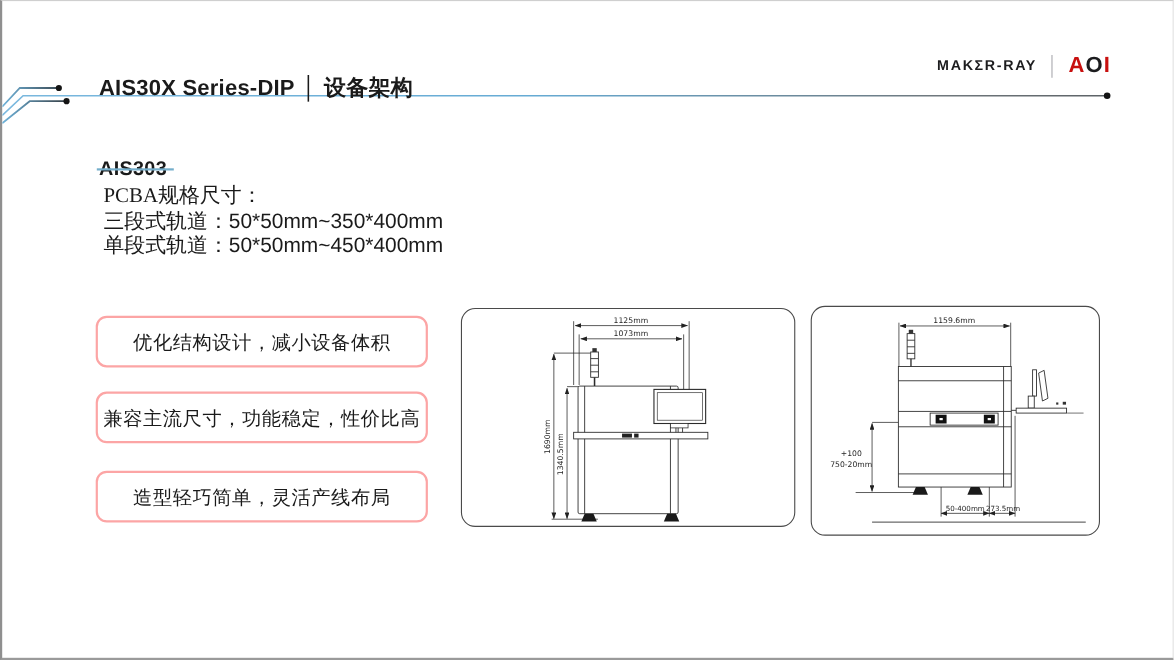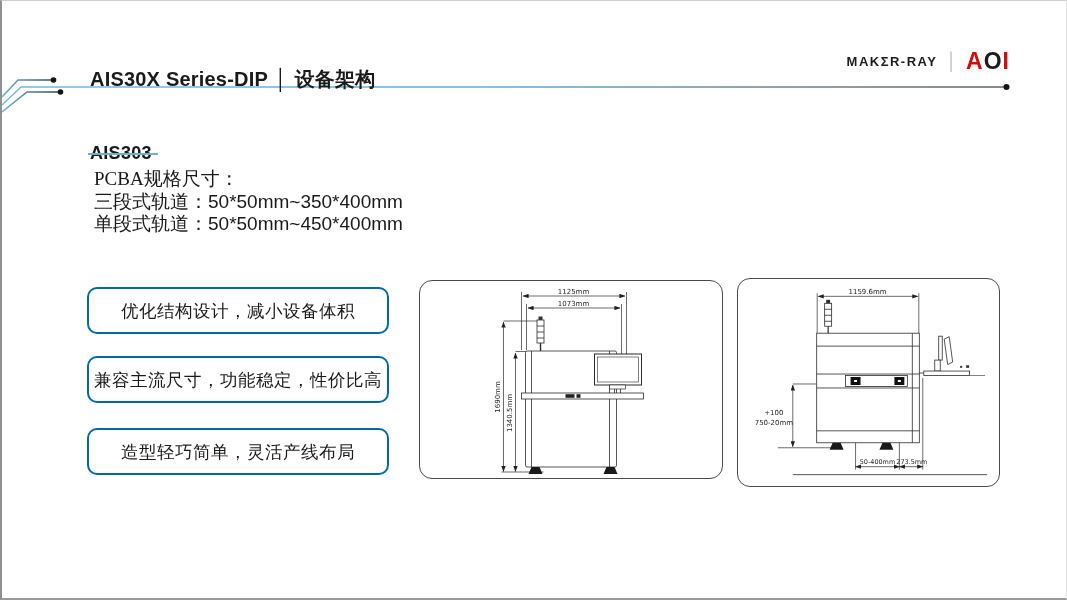"AOI" .logo .aoi { font-size: 23px -> 20px }
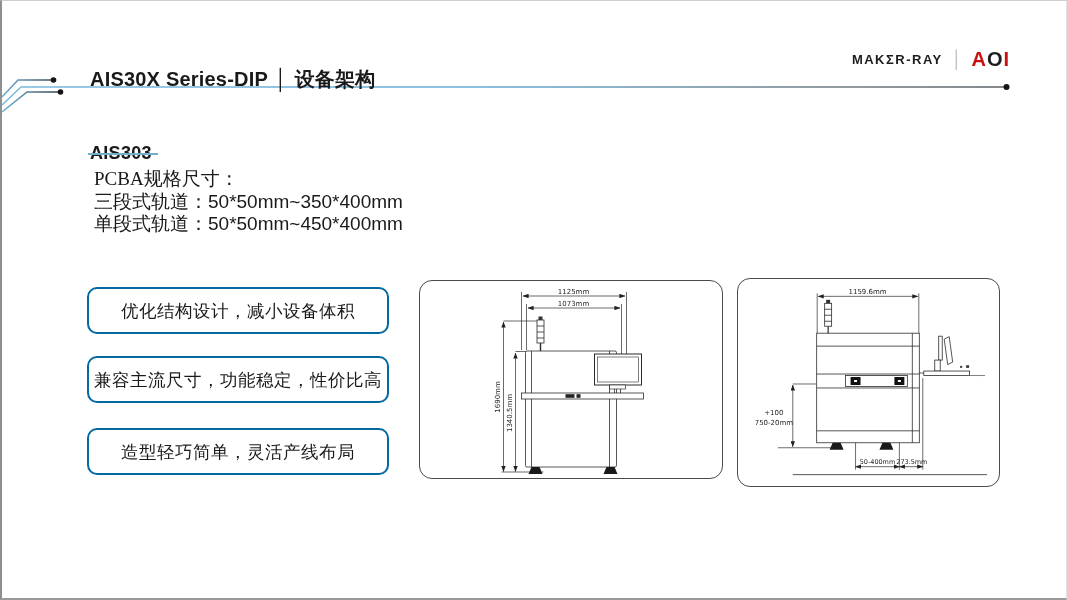"优化结构设计，减小设备体积" .fbox { border: 2px solid #0369a1 -> 2px solid #fca5a5 }
